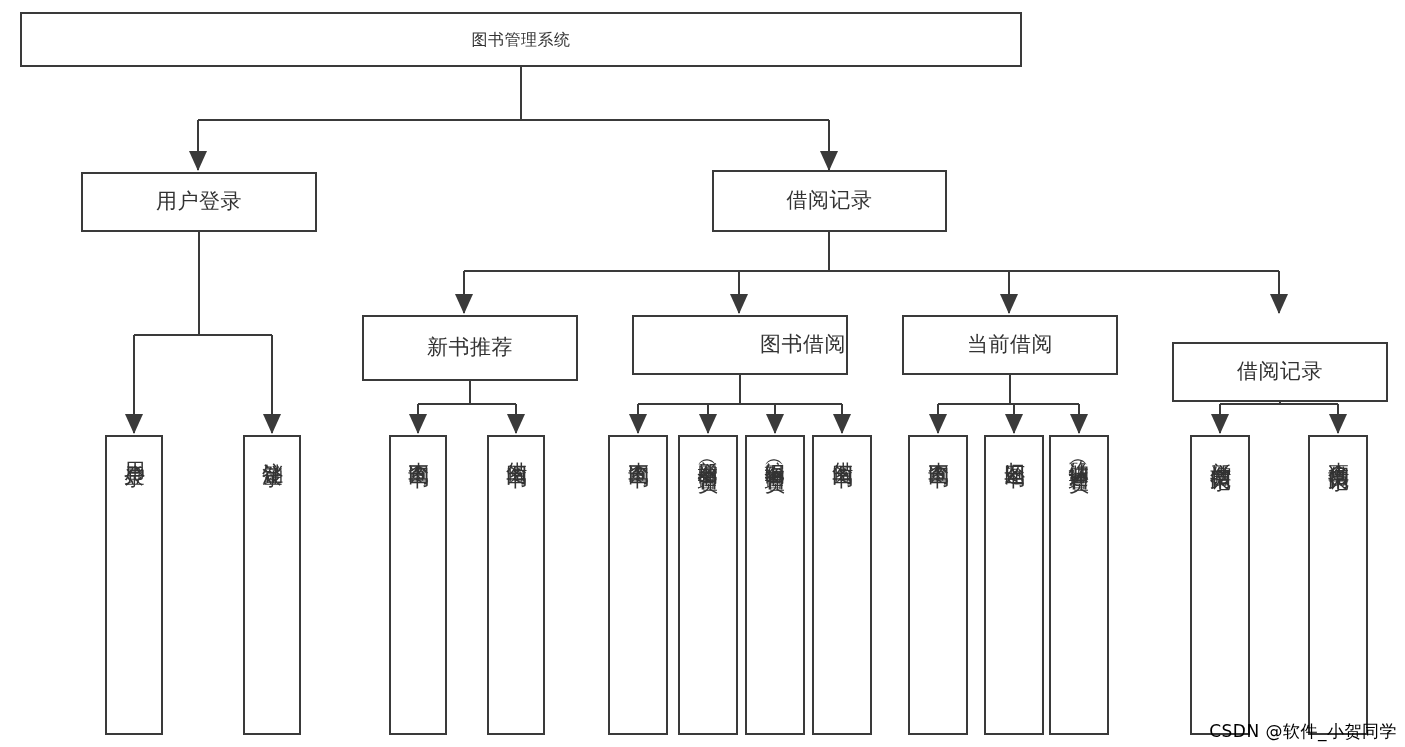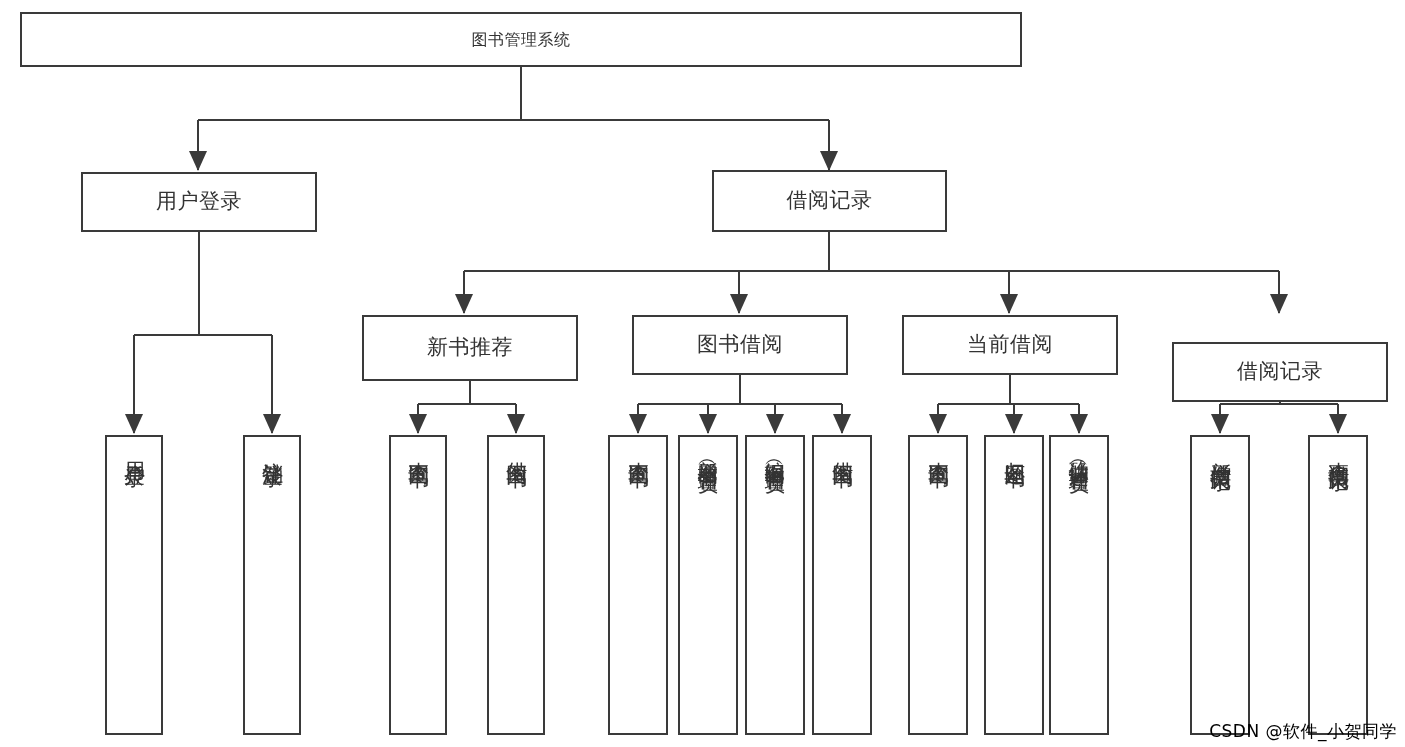"图书借阅" div.node { justify-content: none -> flex-end }
